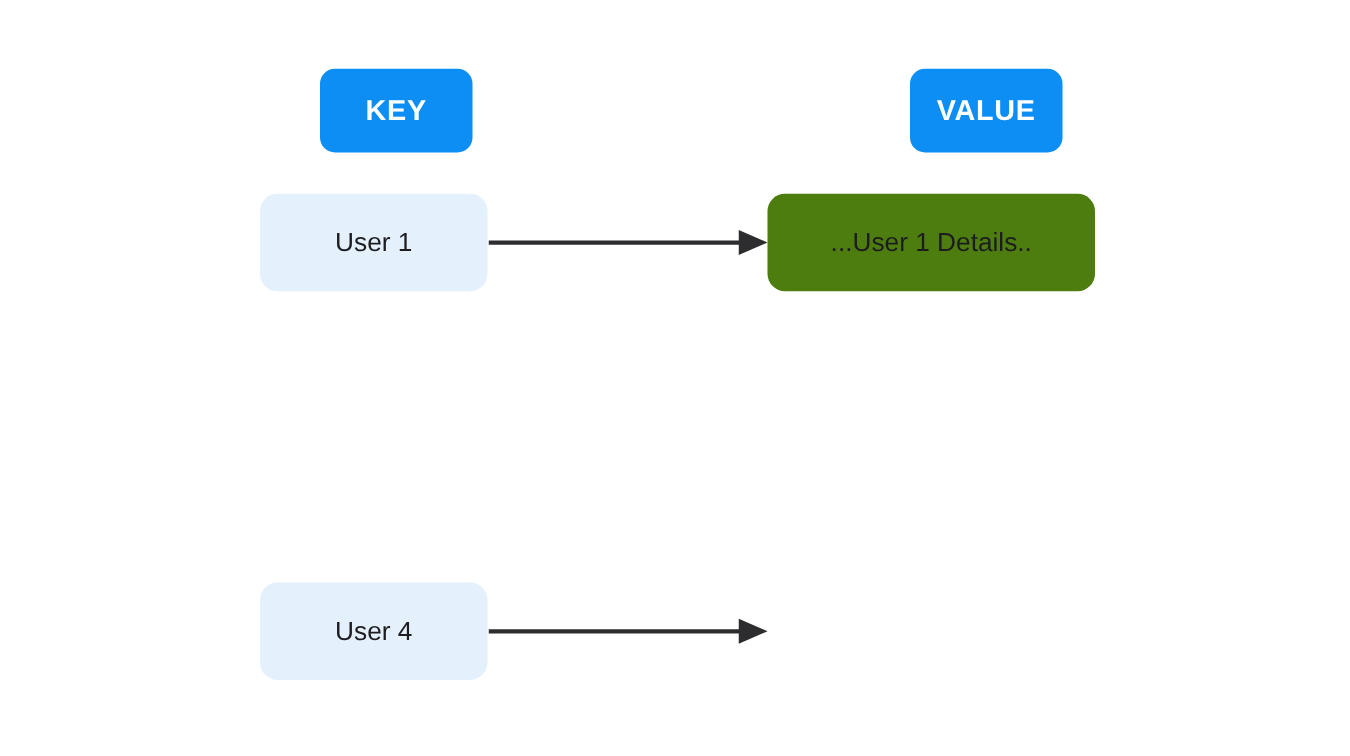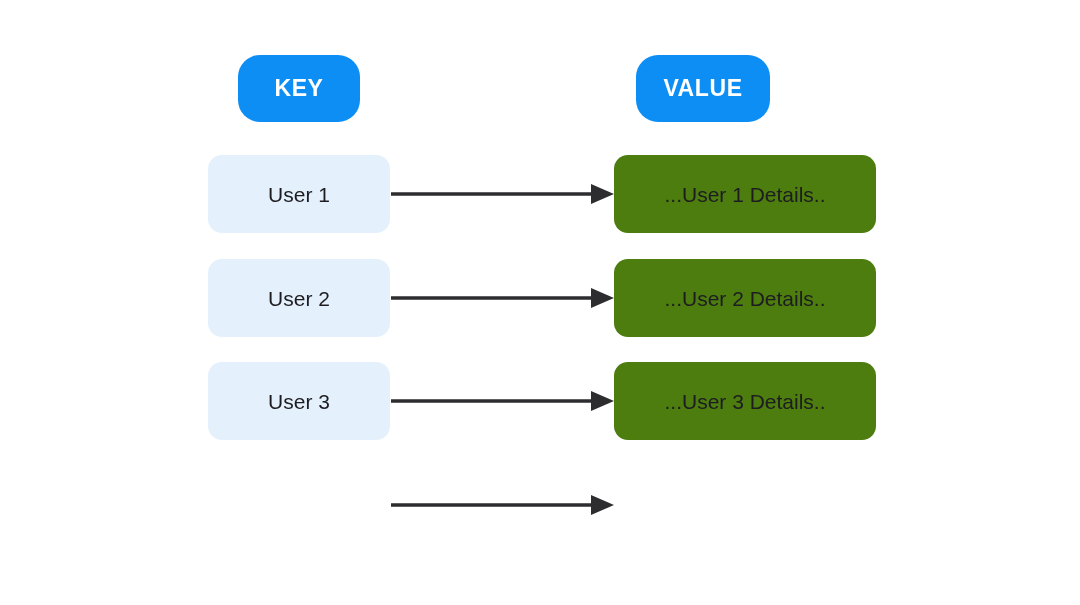"KEY" .col-header { border-radius: 22px -> 12px; margin-left: none -> 18px }
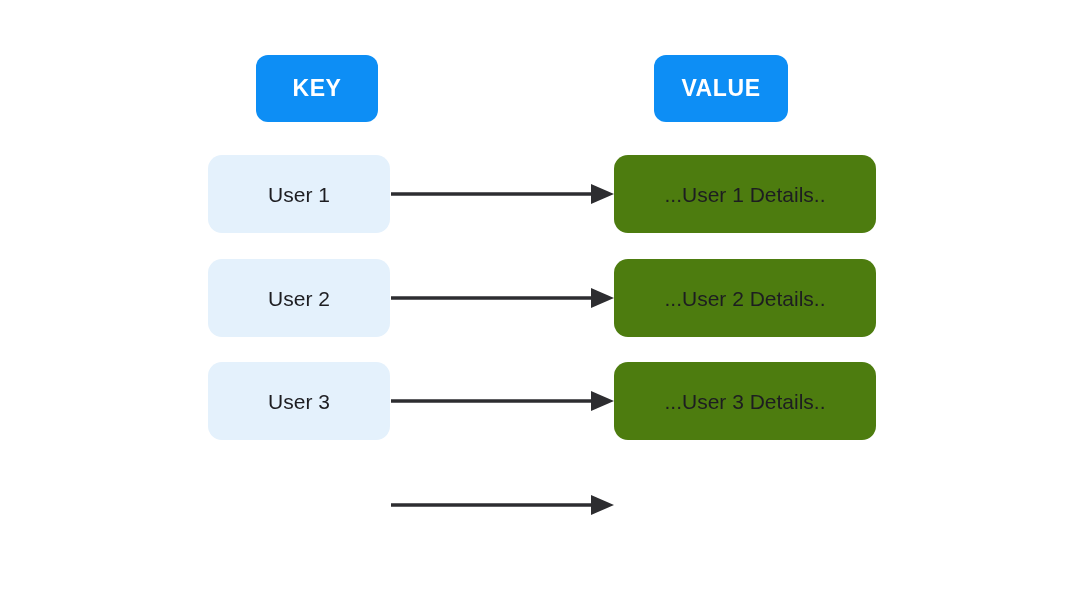"VALUE" #header-value { left: 636px -> 710px; width: 134px -> 122px }
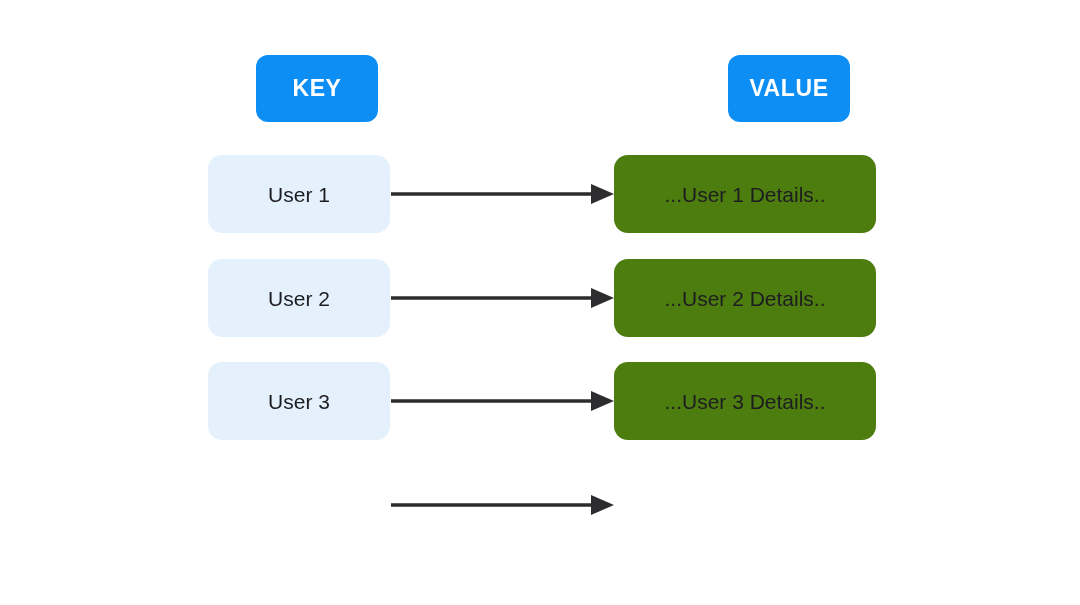"User 2" div.row { html: <div> <div> <span>User 2</span> </div> <svg> <line></line> <polygon></polygon> </svg> <div> <span>...User 2 Details..</span> </div> </div> -> none }
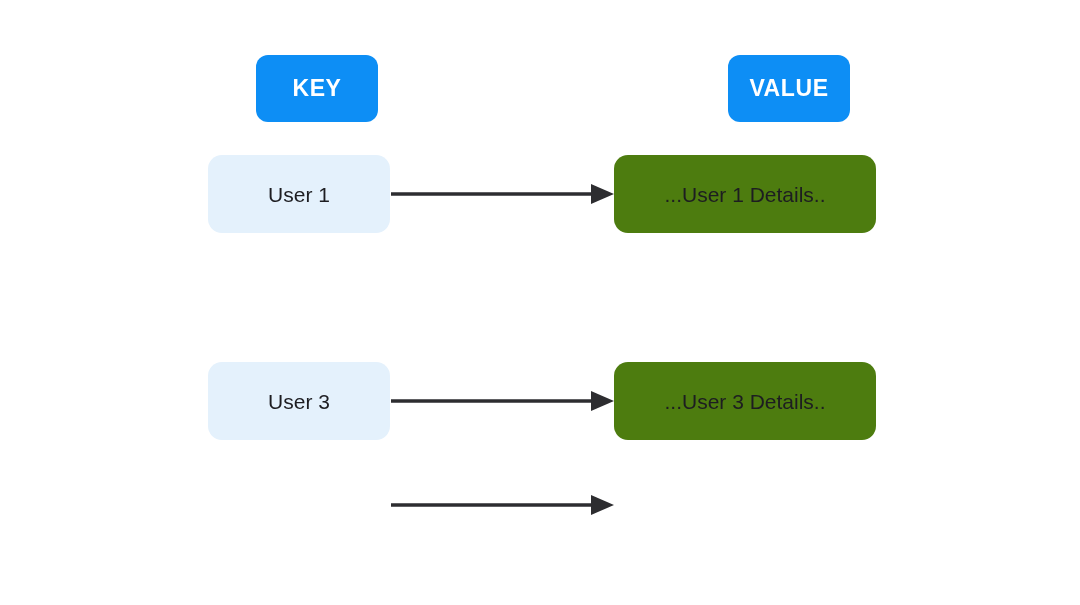"User 3" div.row { html: <div> <div> <span>User 3</span> </div> <svg> <line></line> <polygon></polygon> </svg> <div> <span>...User 3 Details..</span> </div> </div> -> none }
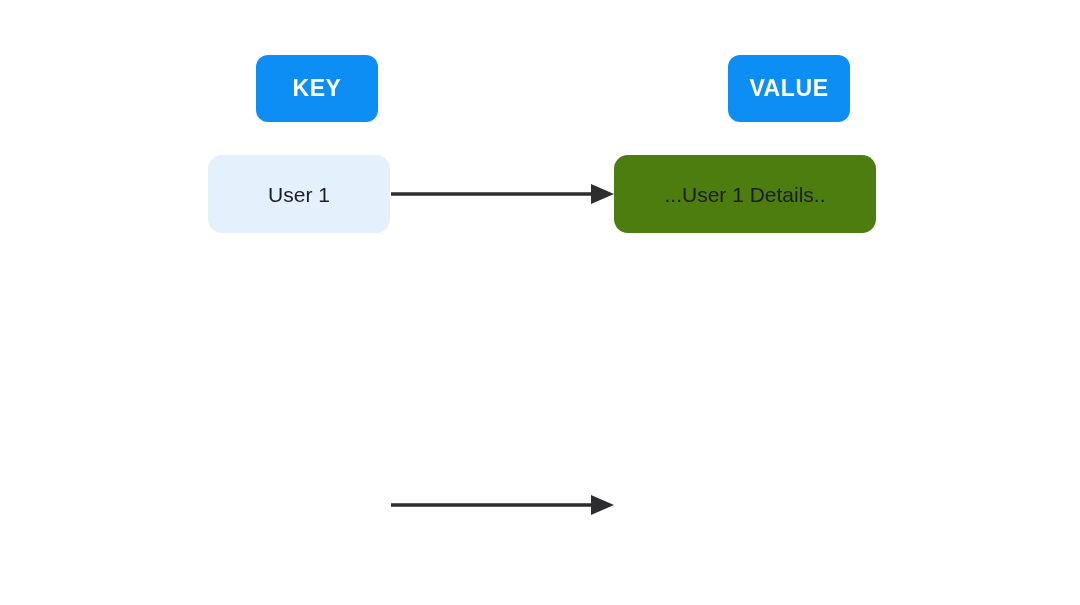"User 4" div.node { html: none -> <div> <span>User 4</span> </div> }
